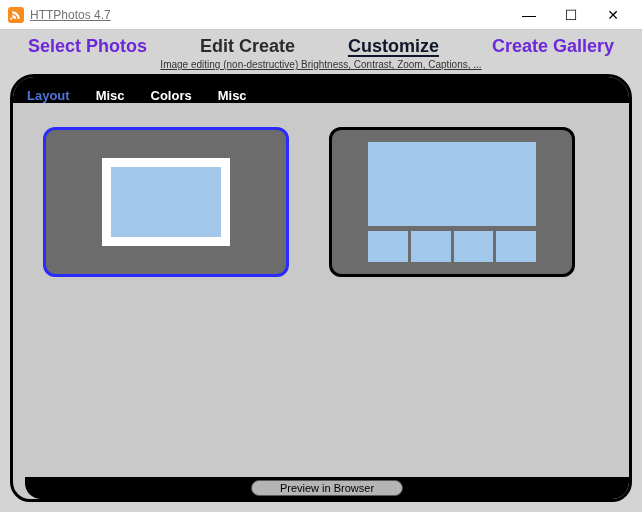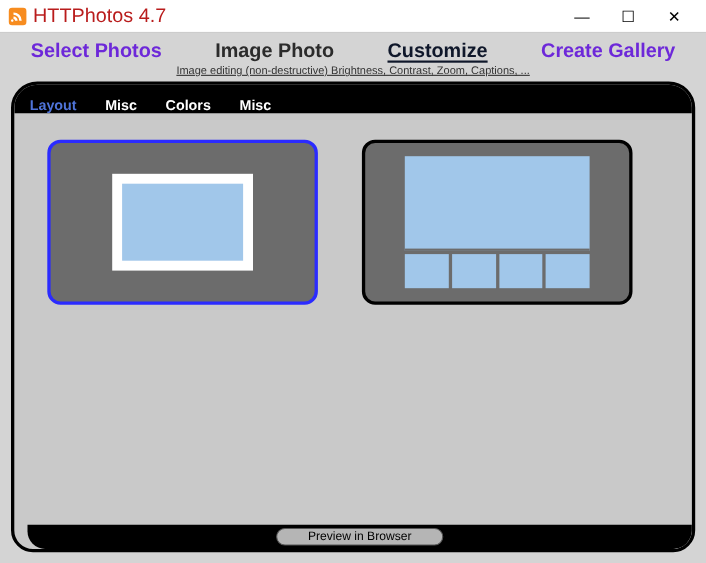"HTTPhotos 4.7" .title-text { color: #b91c1c -> #737373; font-size: 18px -> 12px; text-decoration: none -> underline }
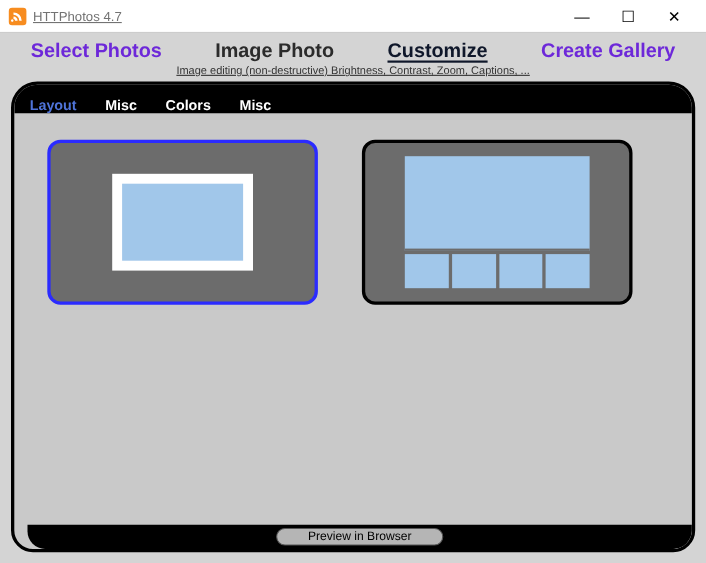"Image Photo" span.top-tab { text: Image Photo -> Edit Create }
